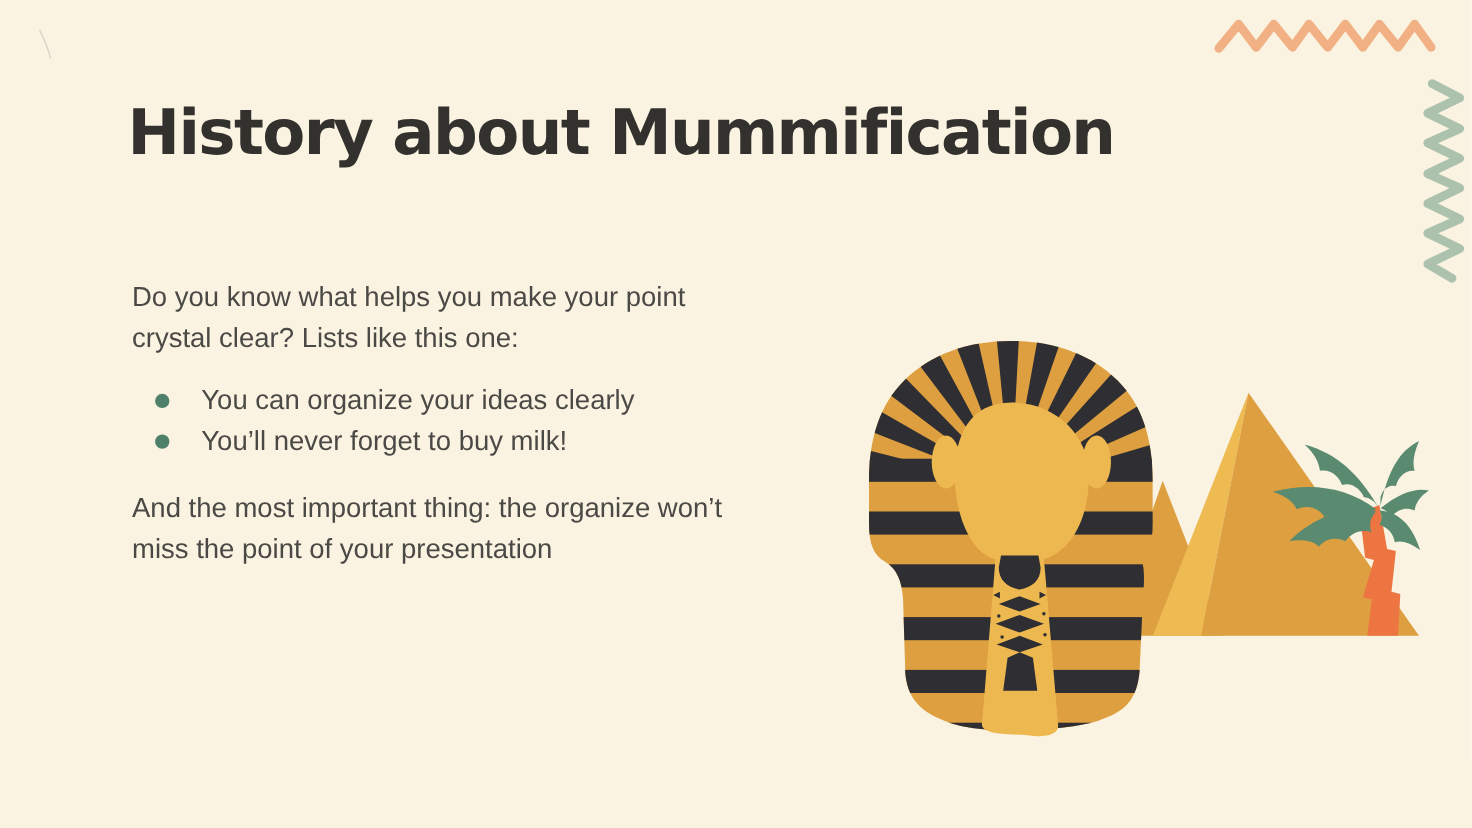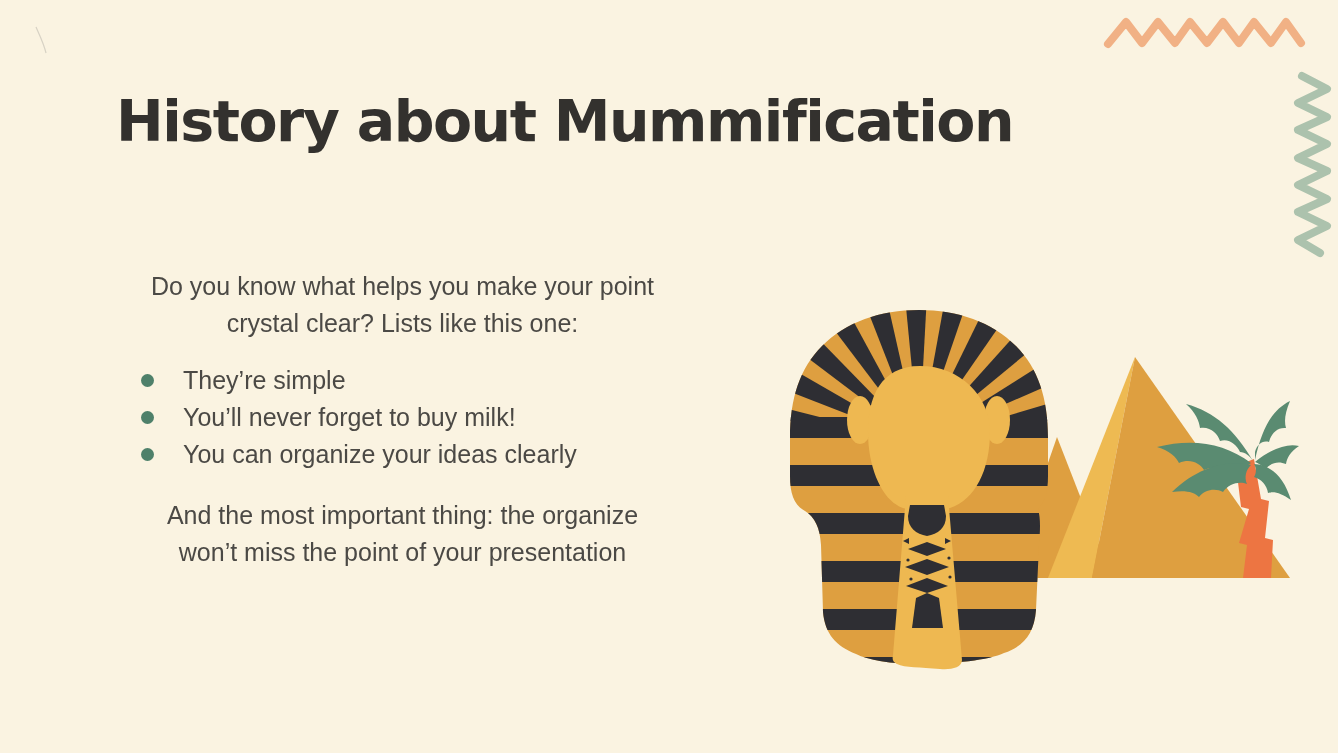"Do you know what helps" .body-copy p { margin: 16px -> 0; text-align: center -> none }
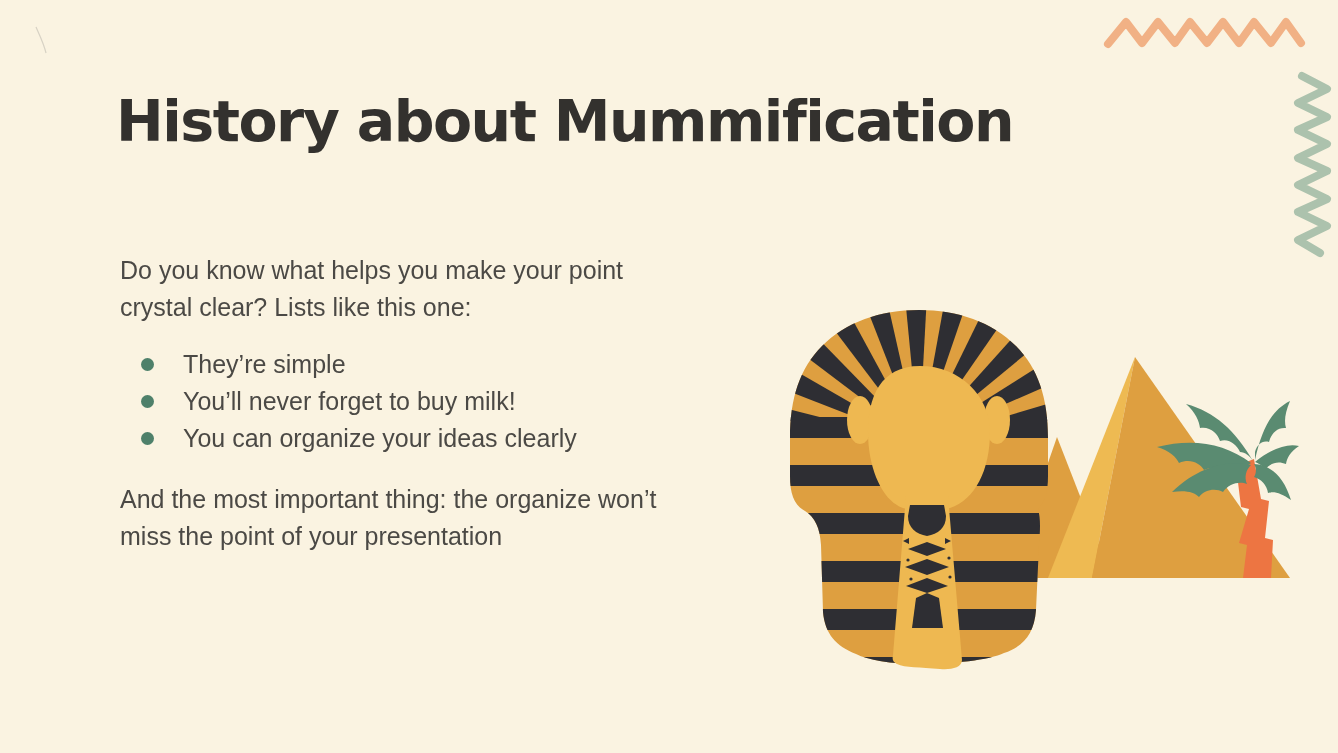"They’re simple" li { html: <li> <span></span> <span>They’re simple</span> </li> -> none }
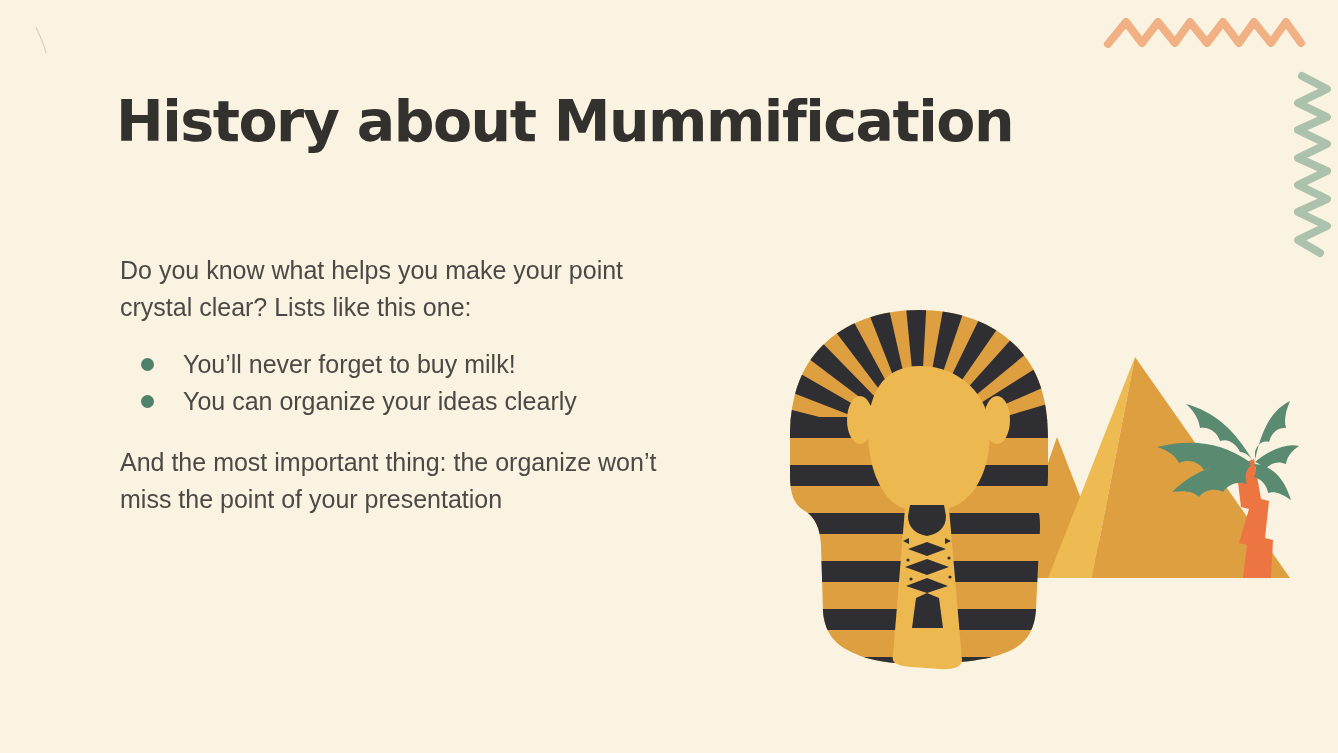"You’ll never forget to buy" li { order: before "You can organize your ideas" -> after "You can organize your ideas" }
